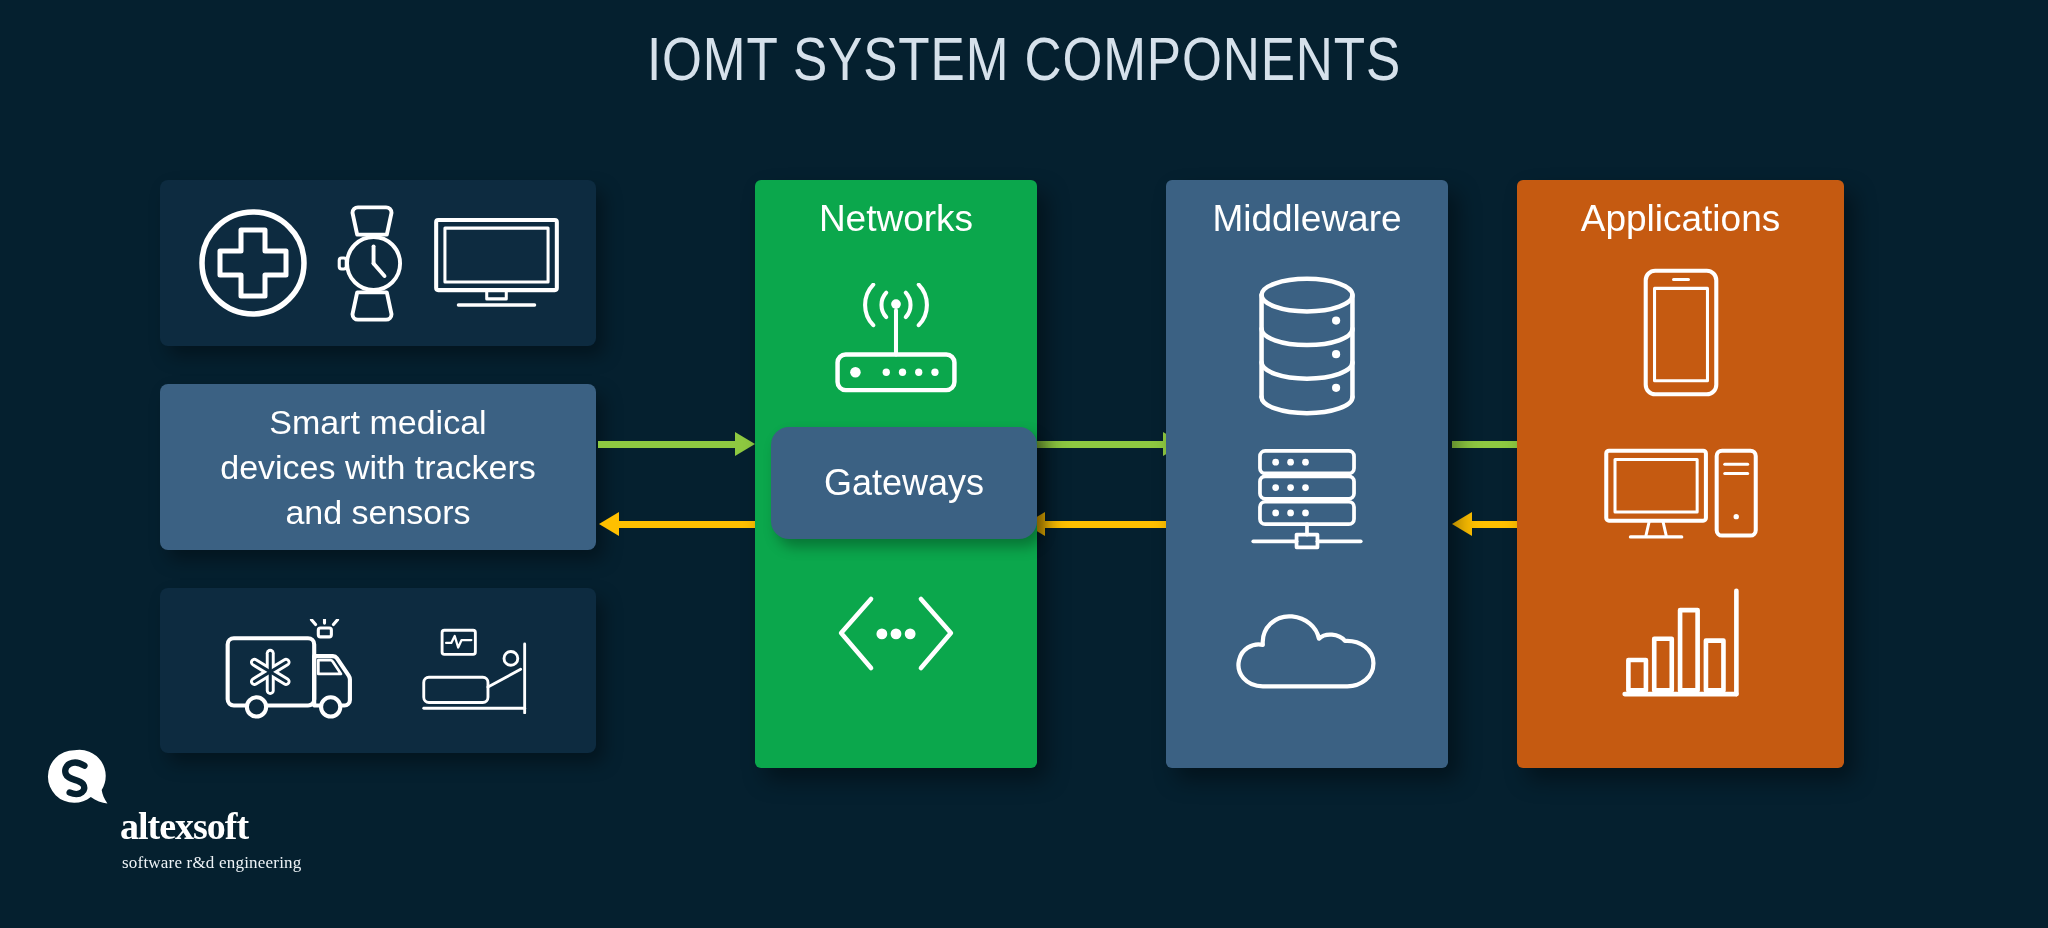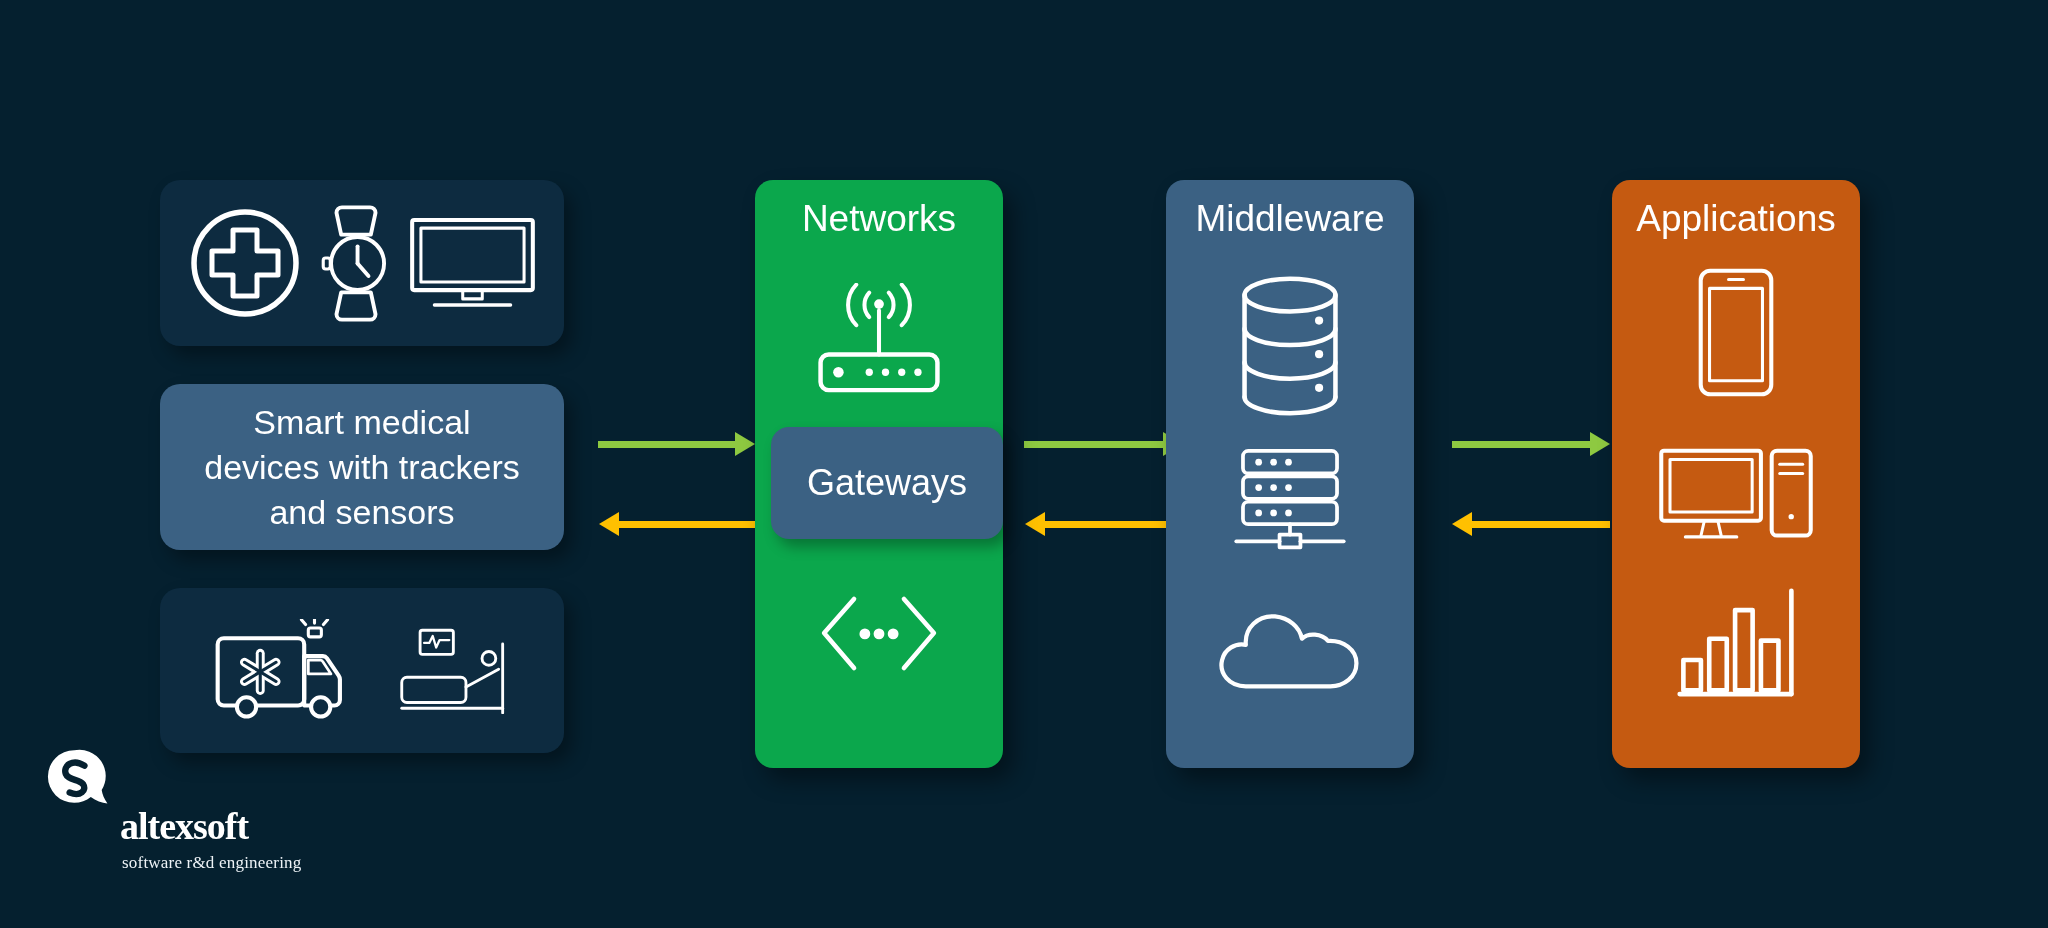"IOMT SYSTEM COMPONENTS" div.title-wrap { html: none -> <div> <span>IOMT SYSTEM COMPONENTS</span> </div> }
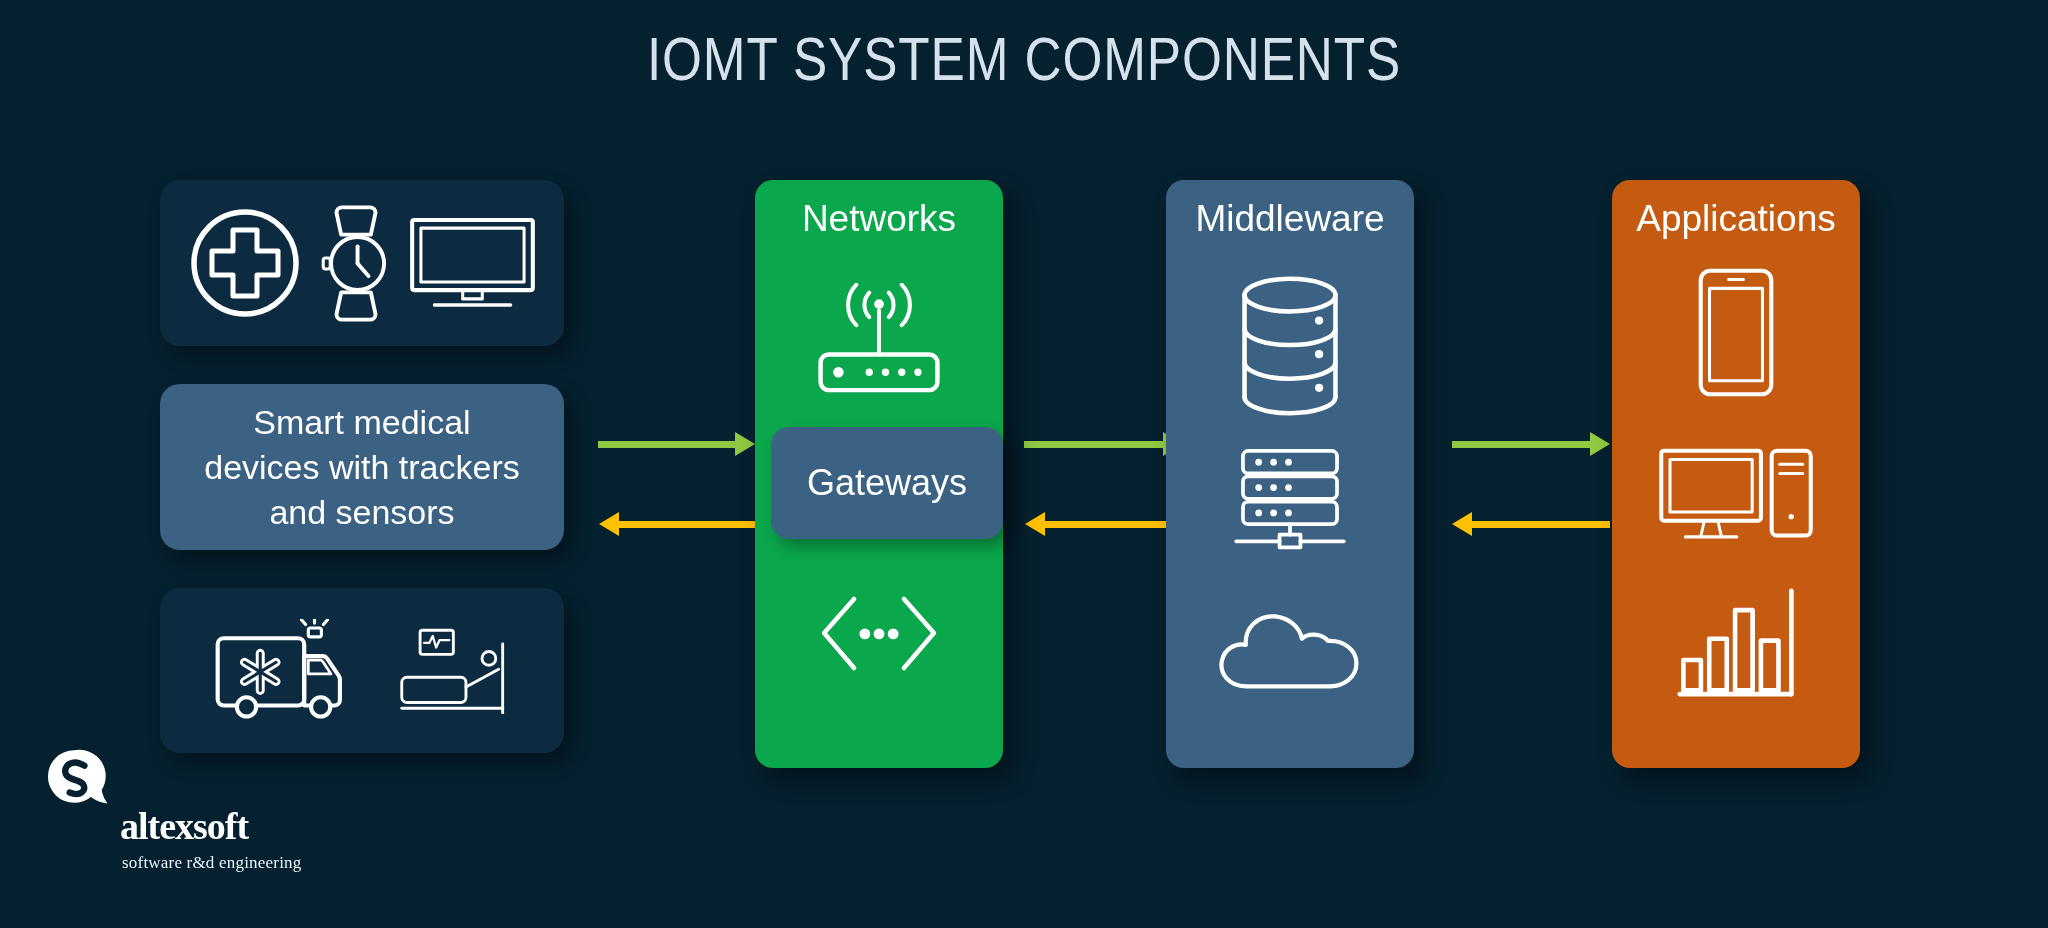"Networks" .col { border-radius: 18px -> 6px; width: 248px -> 282px }
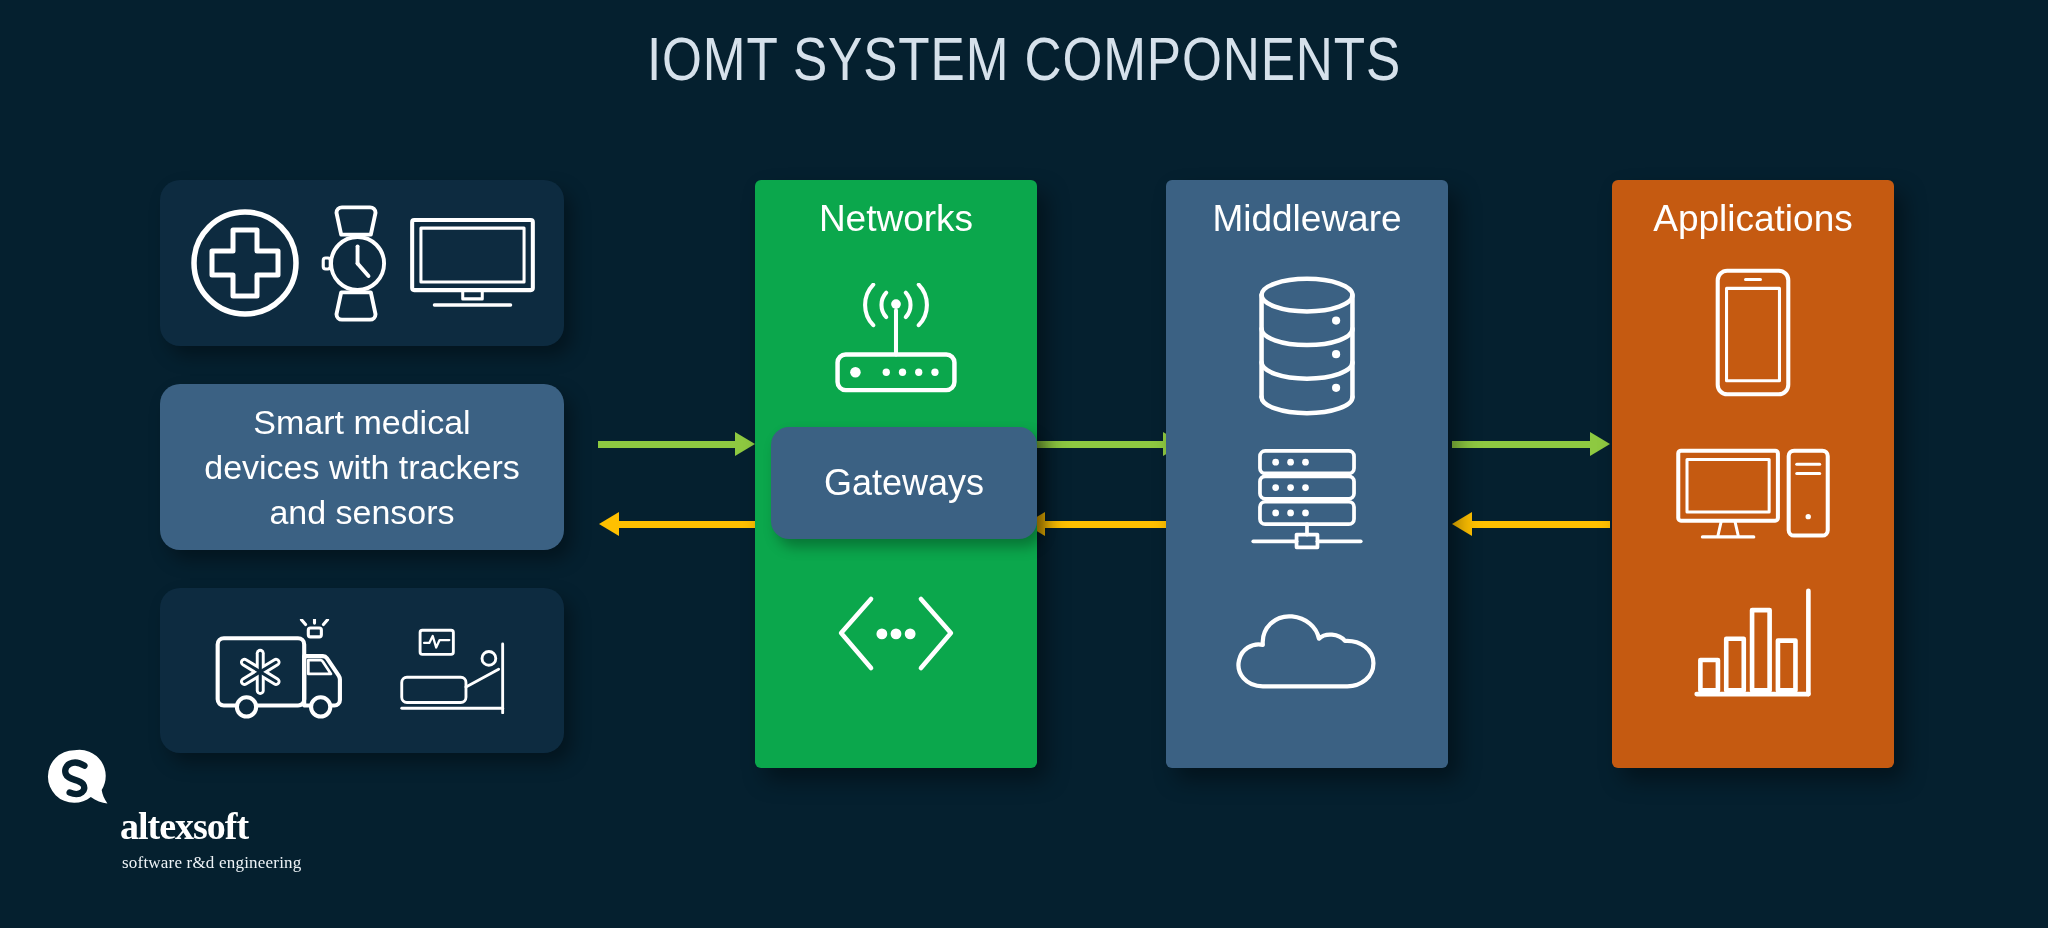"Applications" .col-applications { left: 1612px -> 1517px; padding-left: none -> 45px }
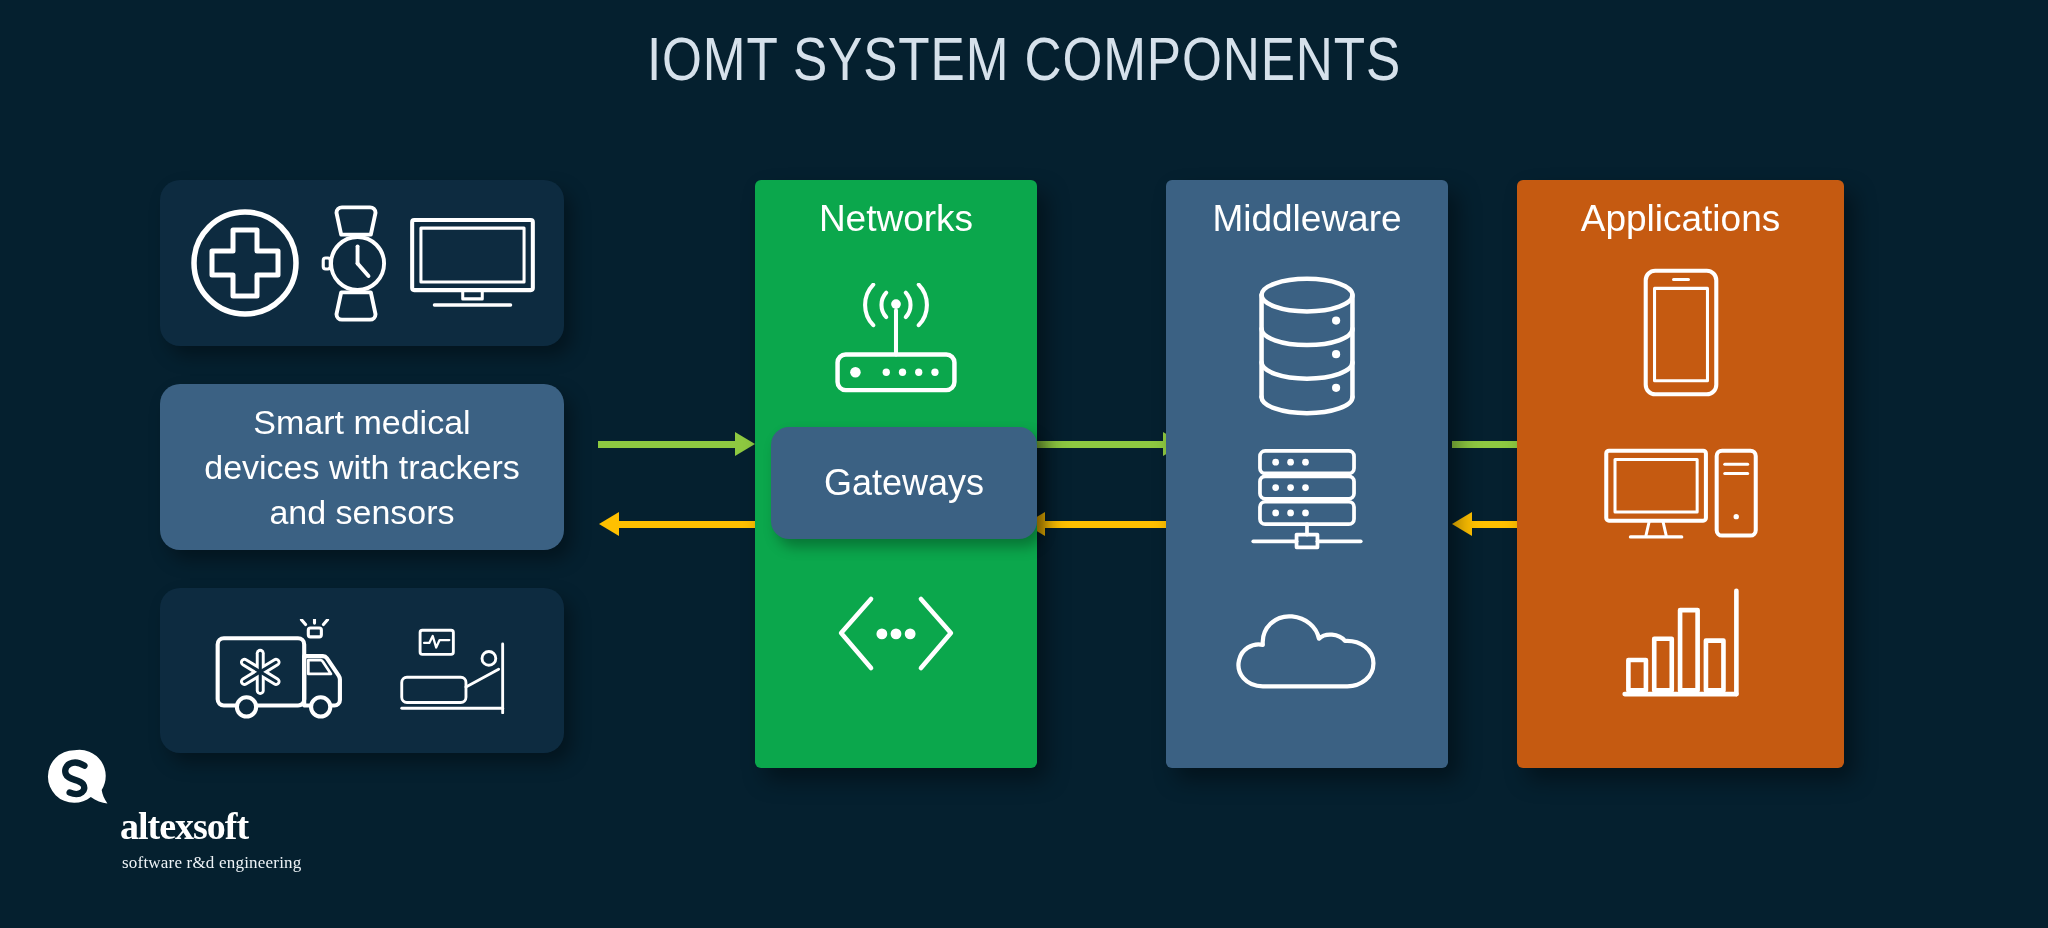"Smart medical" .card { border-radius: 20px -> 8px; width: 404px -> 436px }
